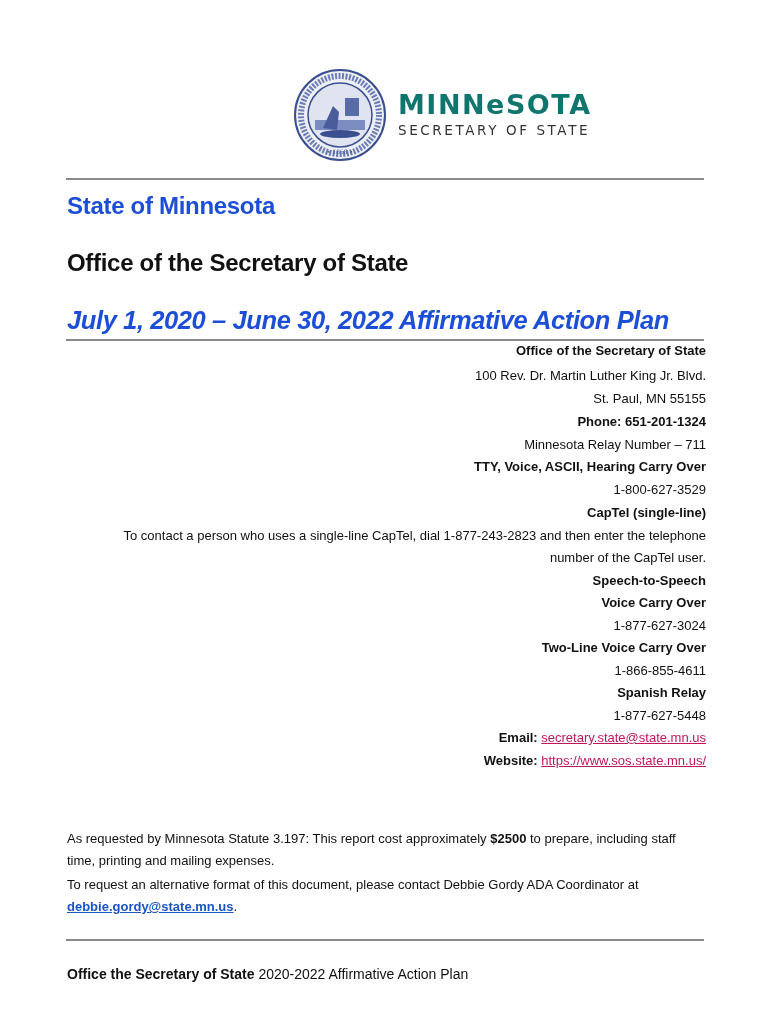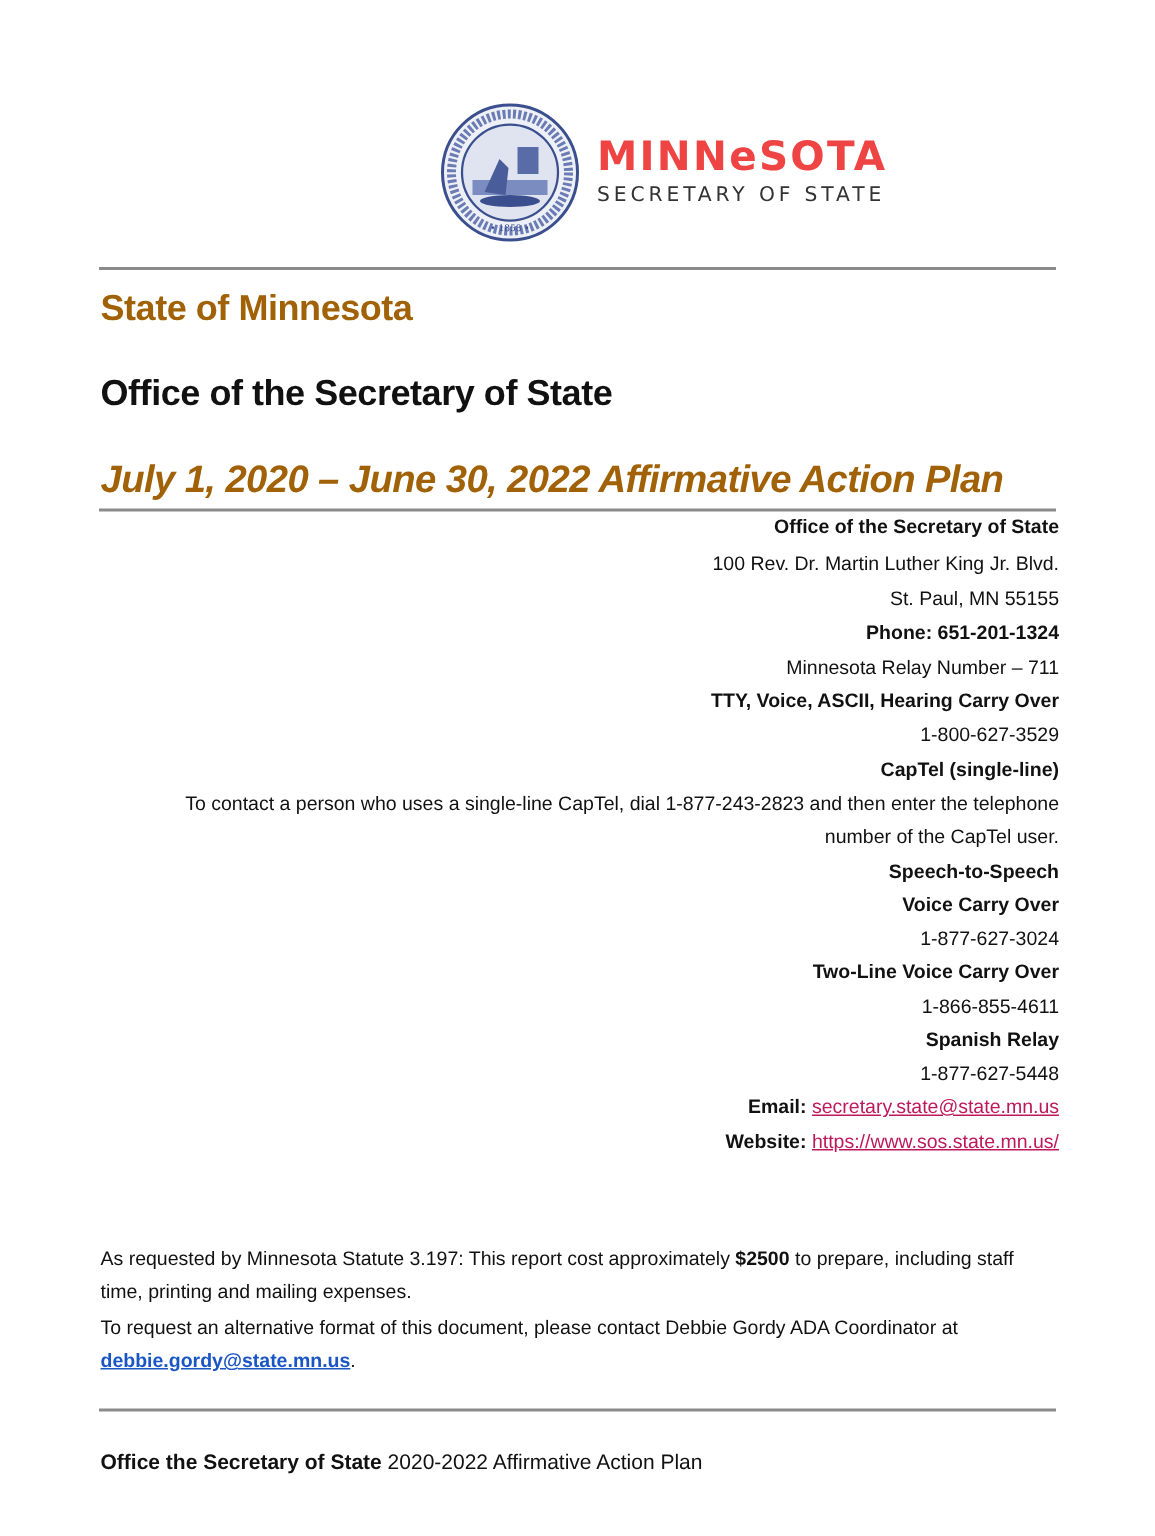"MINNeSOTA" .brand-name { color: #ef4444 -> #0f766e }
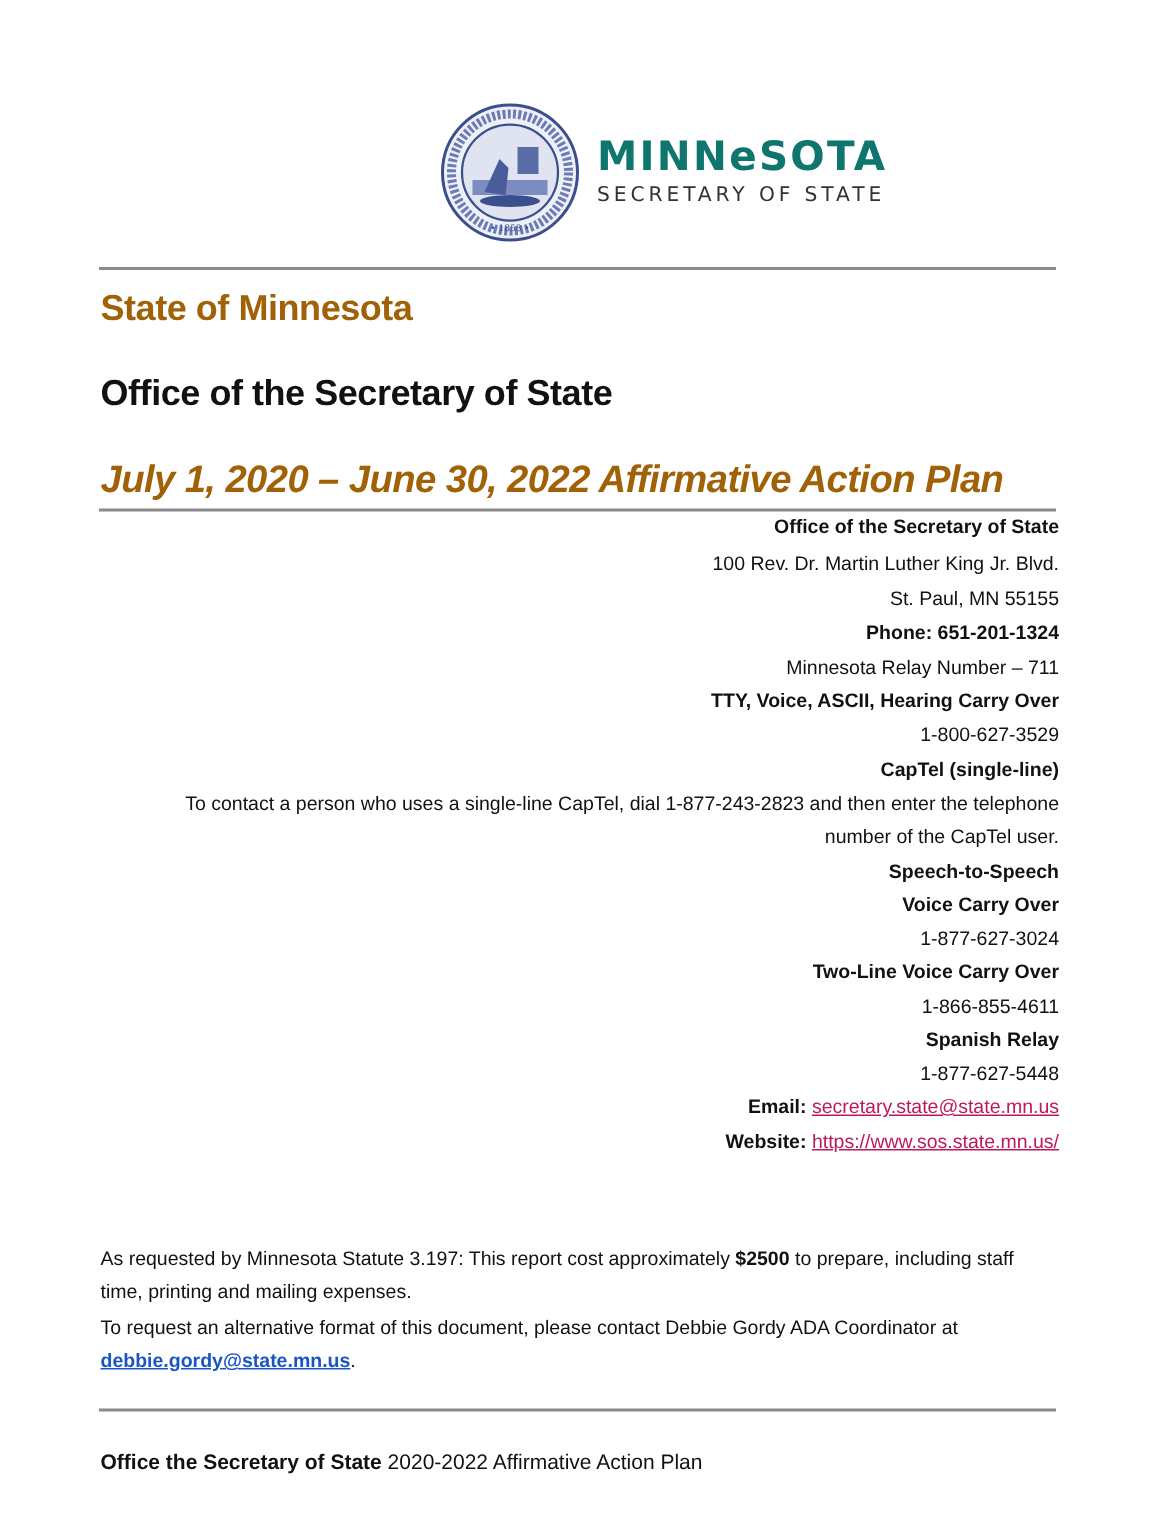"State of Minnesota" .h-blue { color: #a16207 -> #1d4ed8 }
